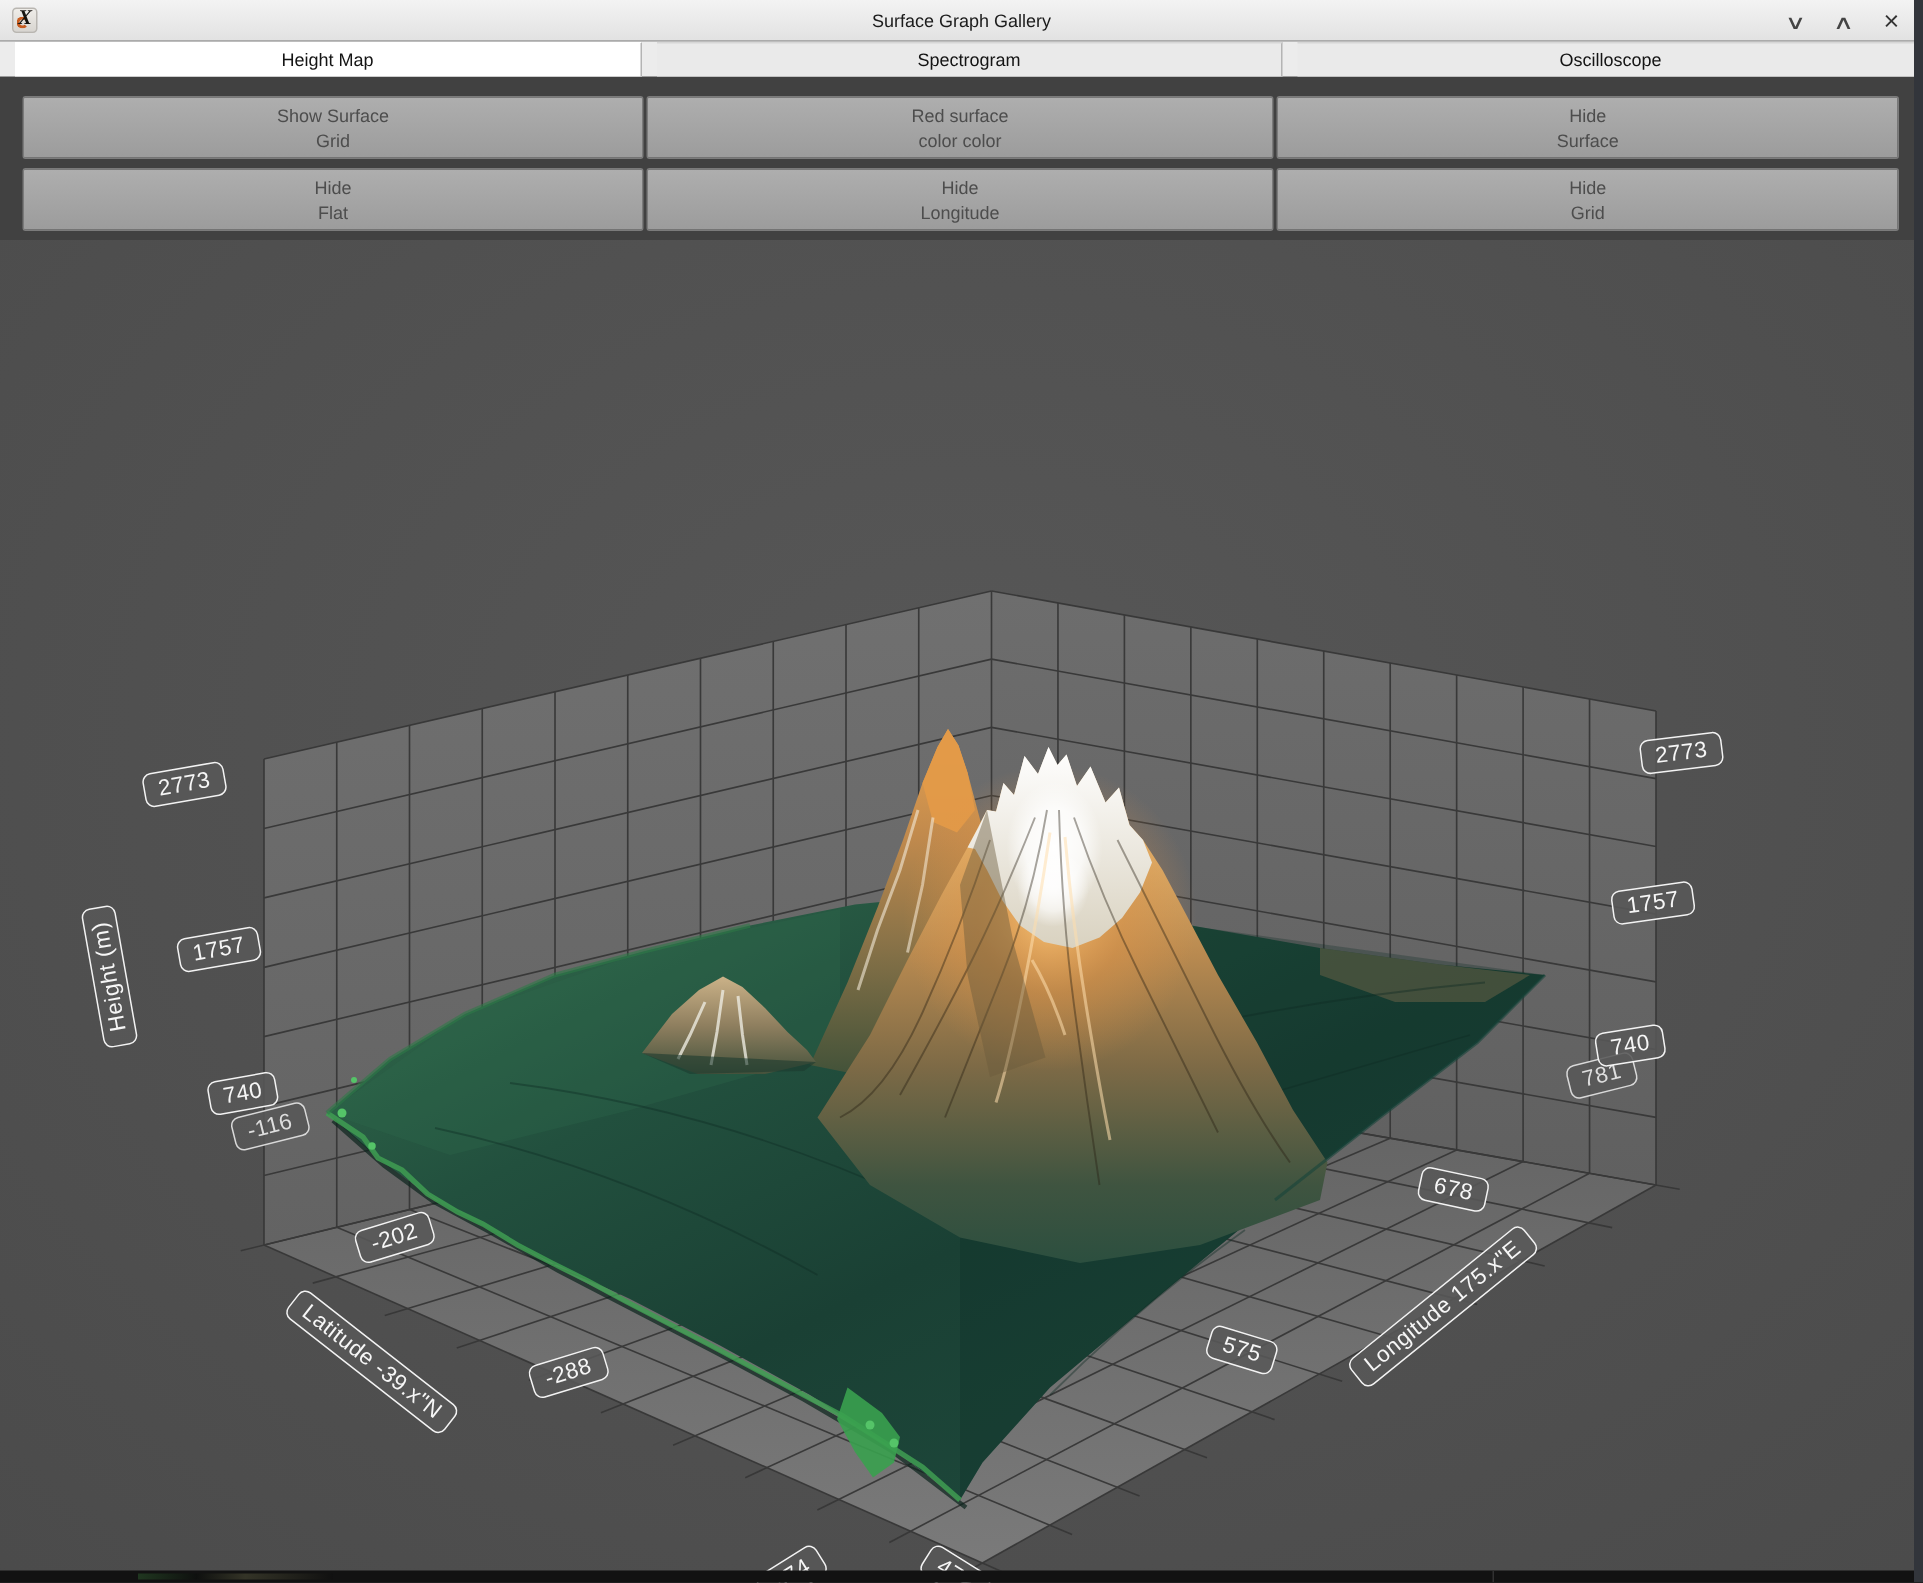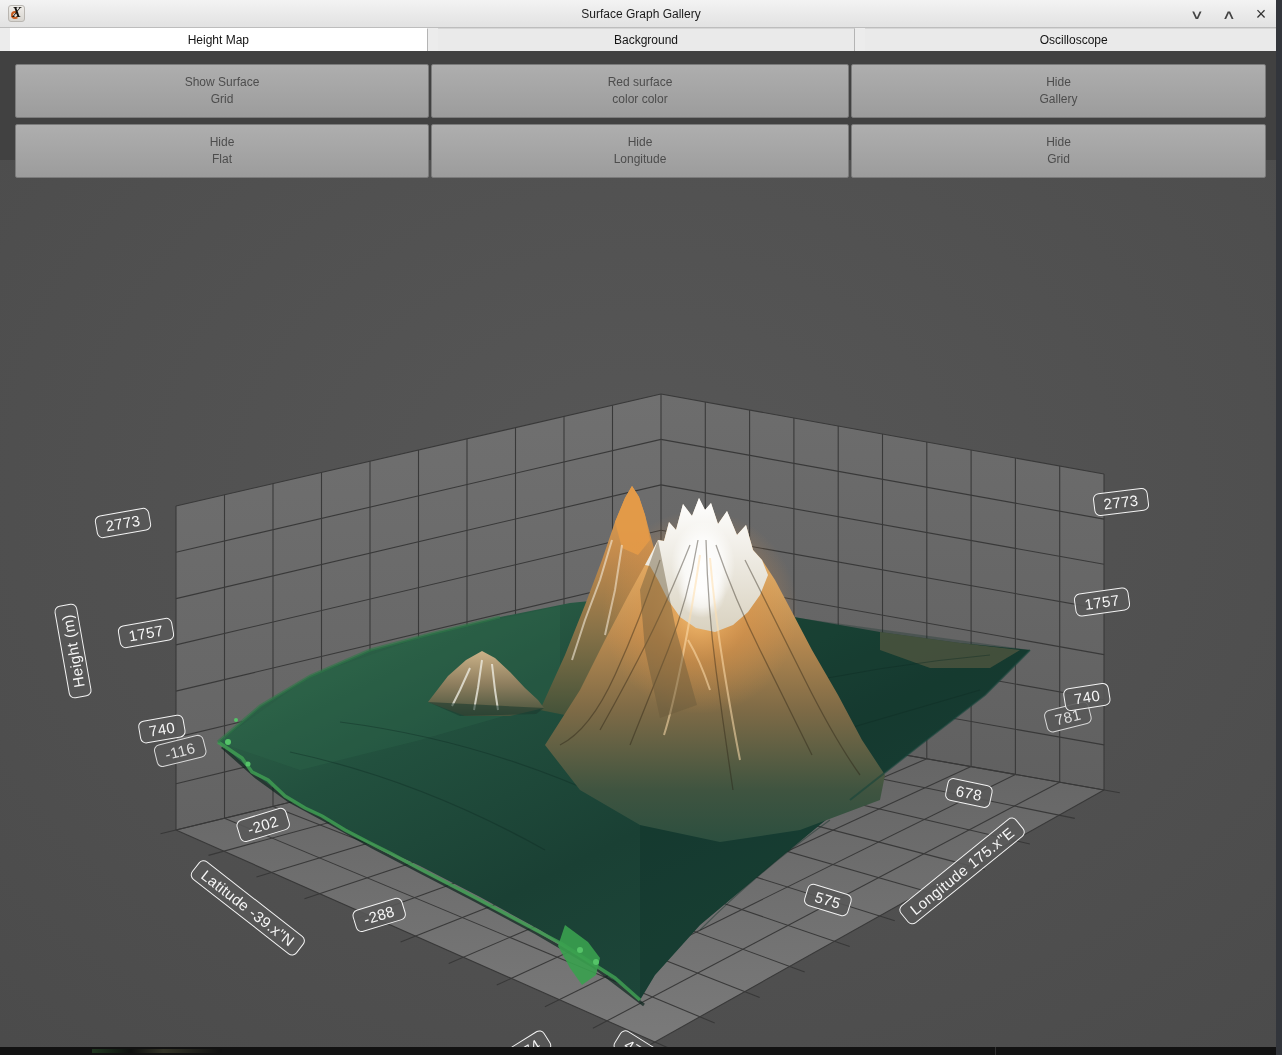"Background" div.tab { text: Background -> Spectrogram }
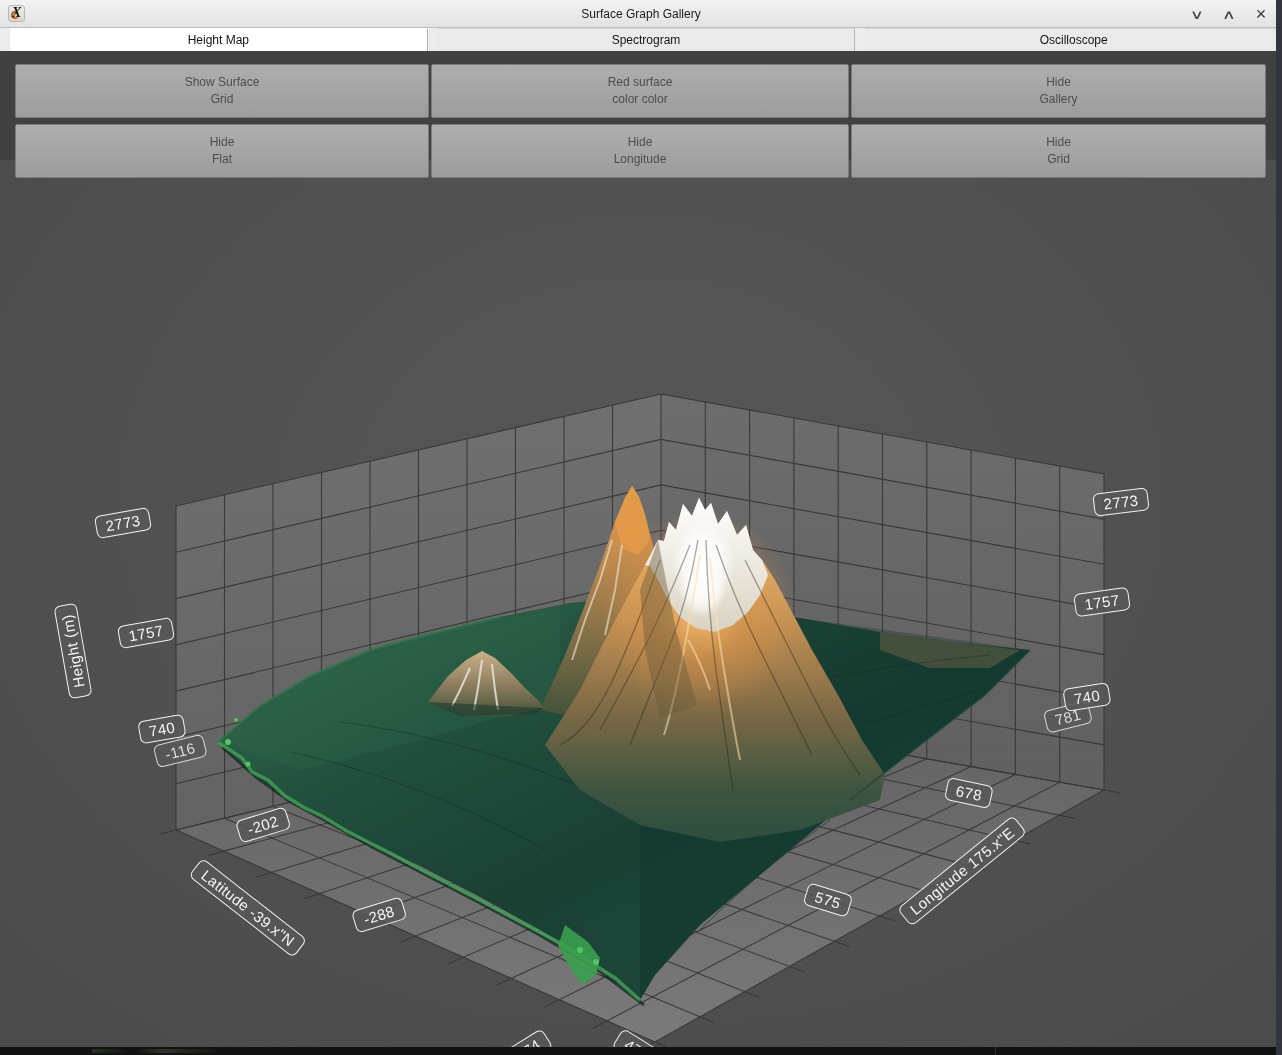"Show Surface" .tbtn { height: 54px -> 42px }
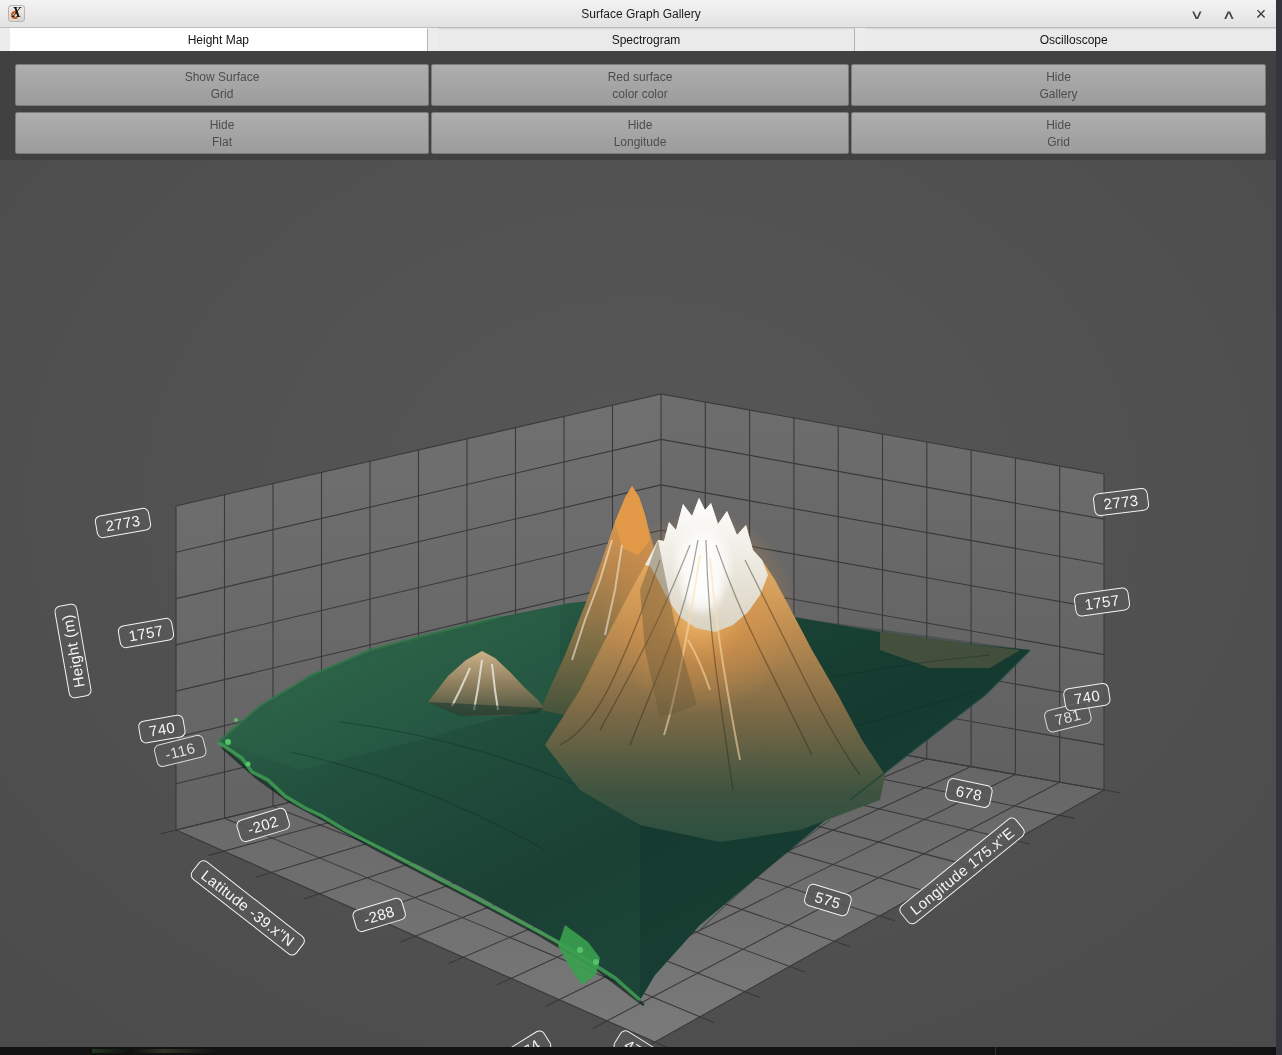"Gallery" span { text: Gallery -> Surface }
